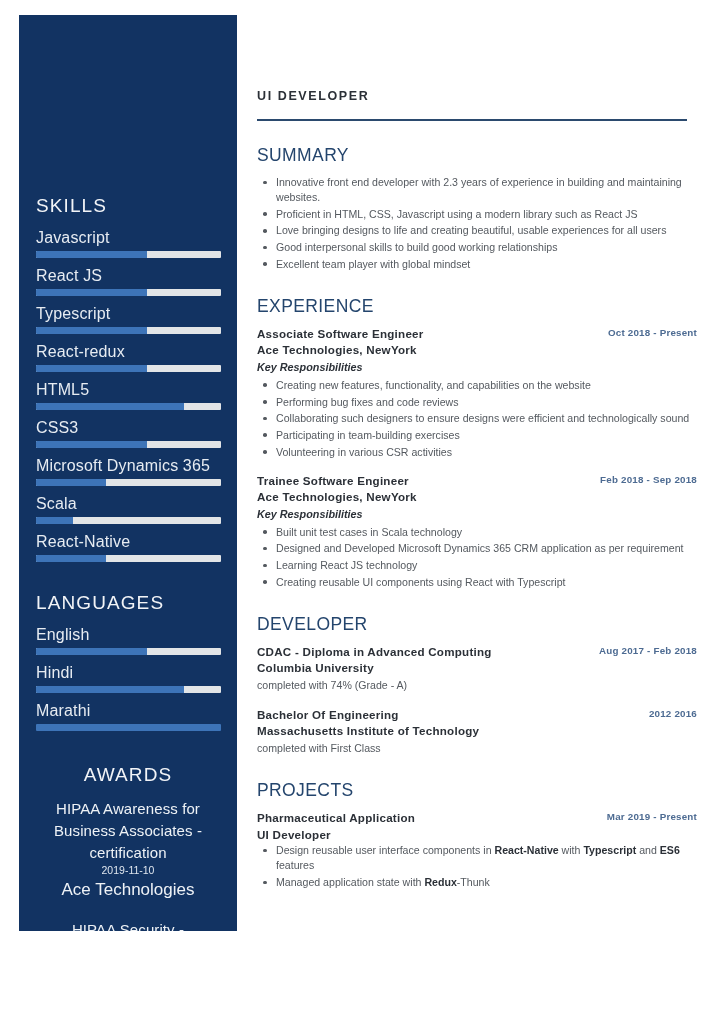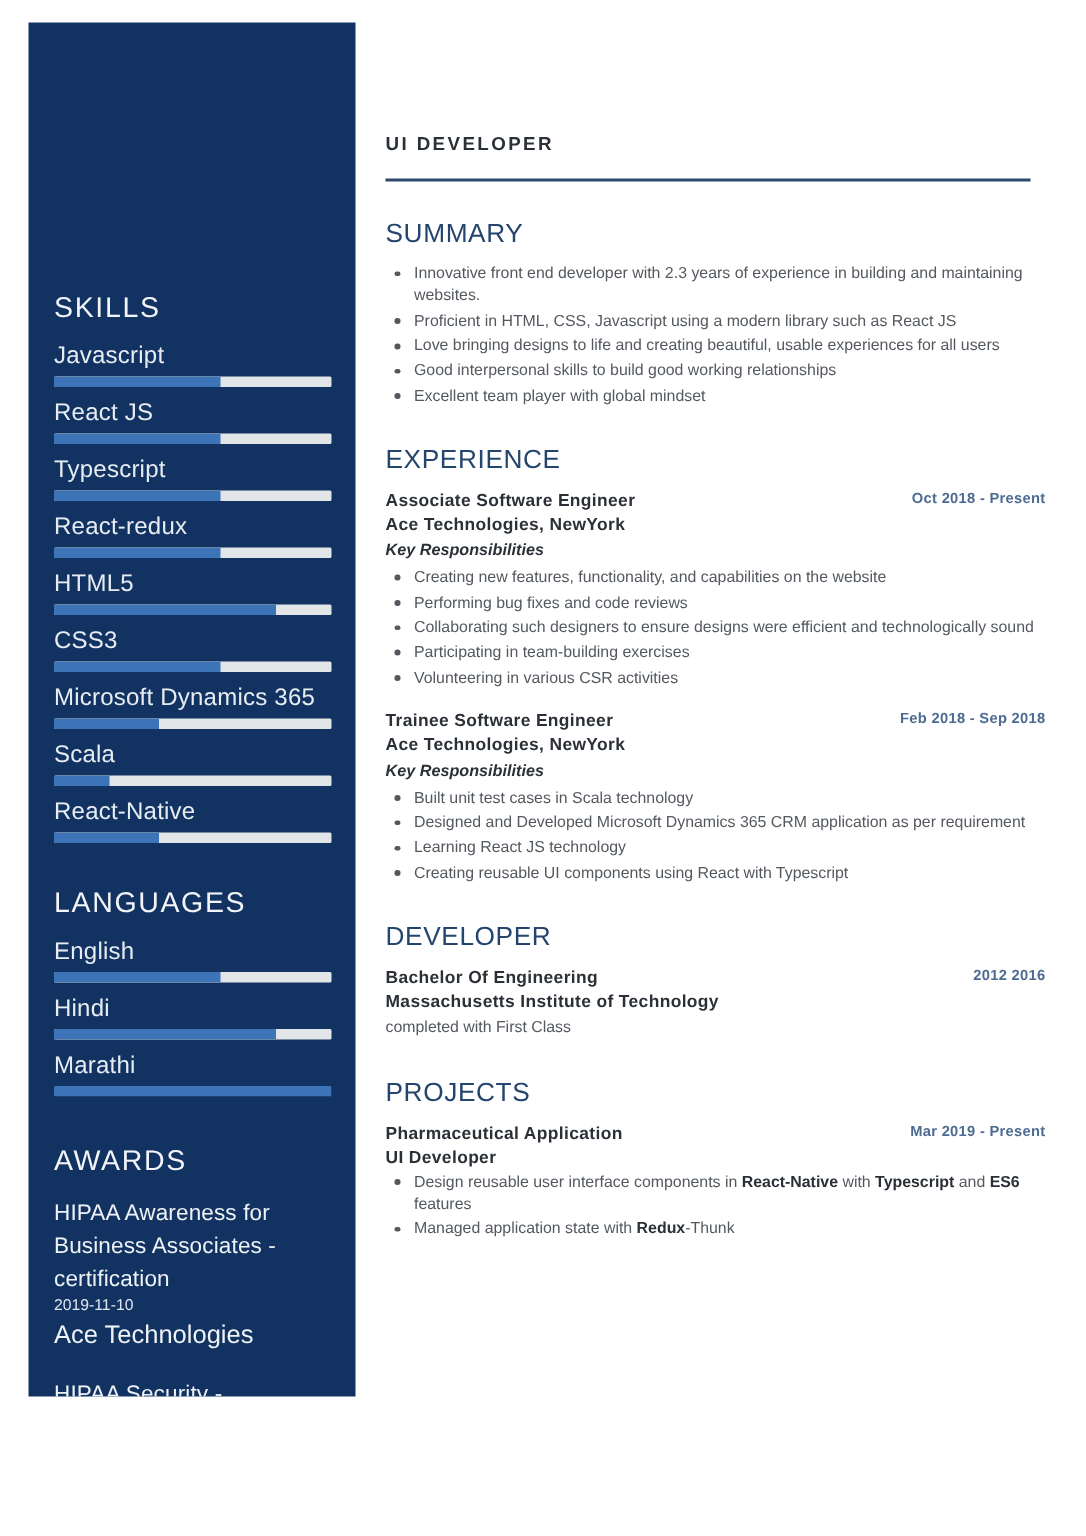"CDAC - Diploma in Advanced" div.entry { html: none -> <div> <div> <div>CDAC - Diploma in Advanced Computing</div> <div>Columbia University</div> <div>Aug 2017 - Feb 2018</div> </div> <div>completed with 74% (Grade - A)</div> </div> }
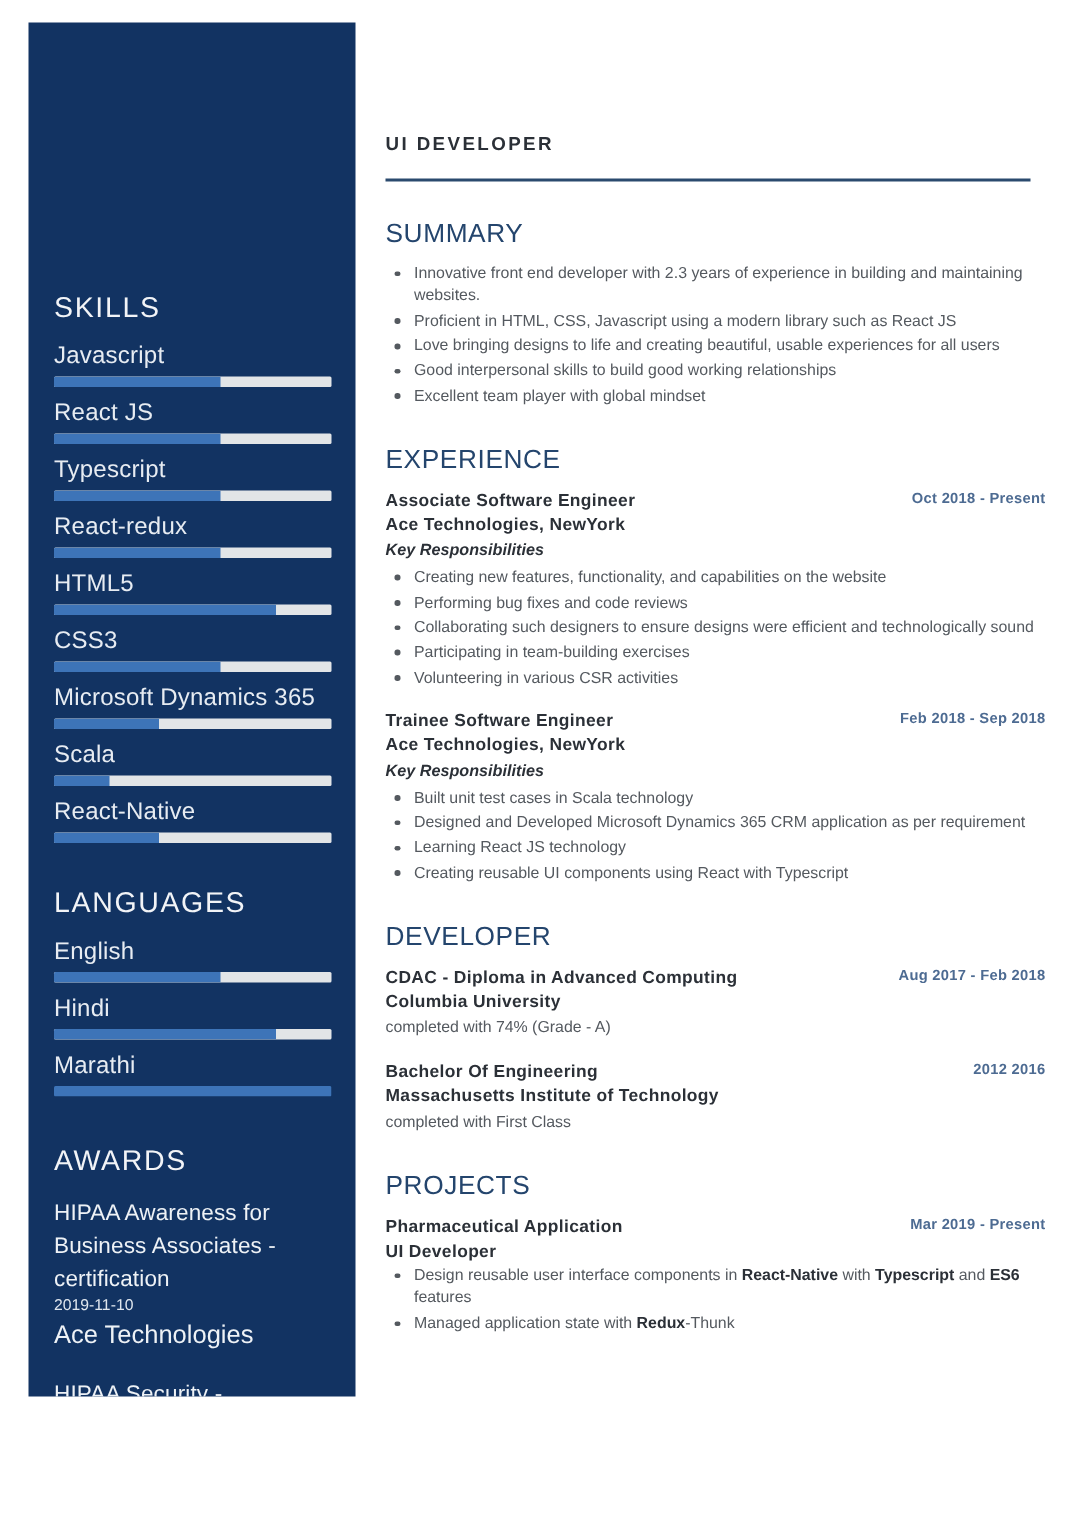"AWARDS" #awards-section { text-align: none -> center }
